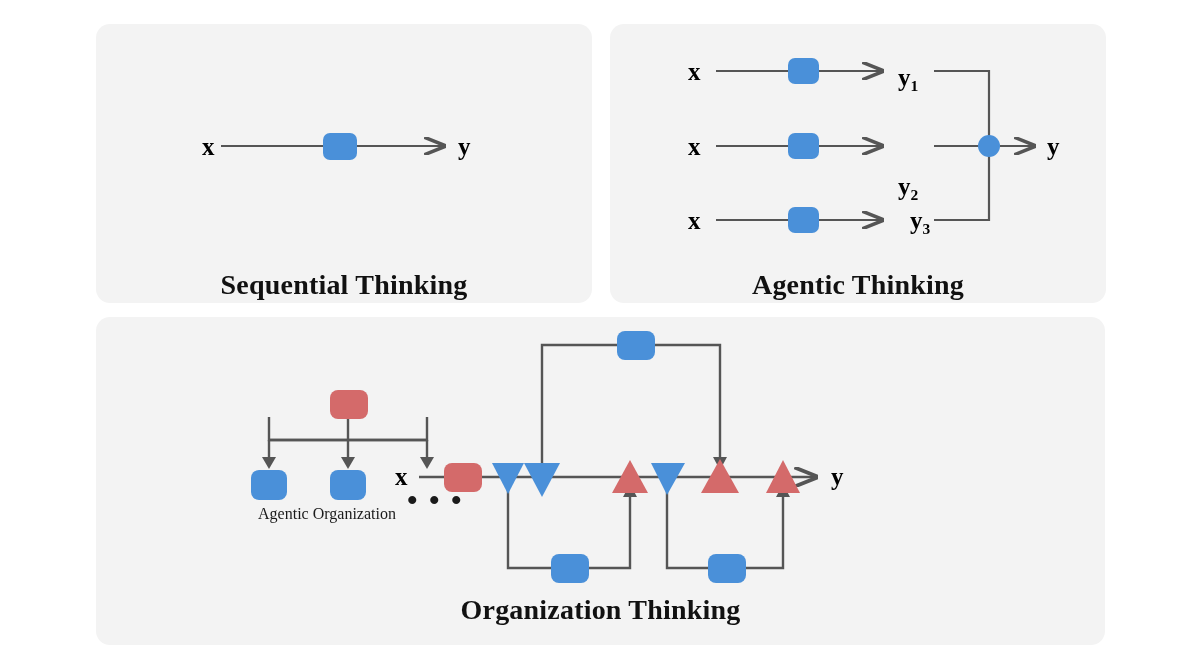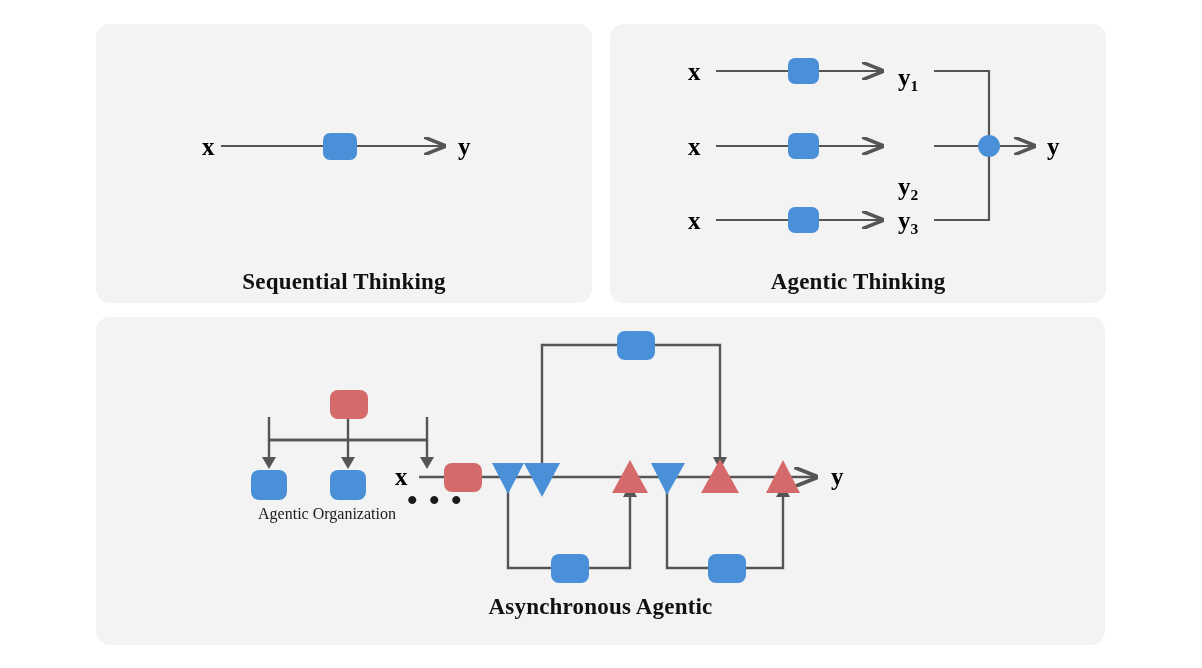"y3" div.mathlabel { left: 288px -> 300px }
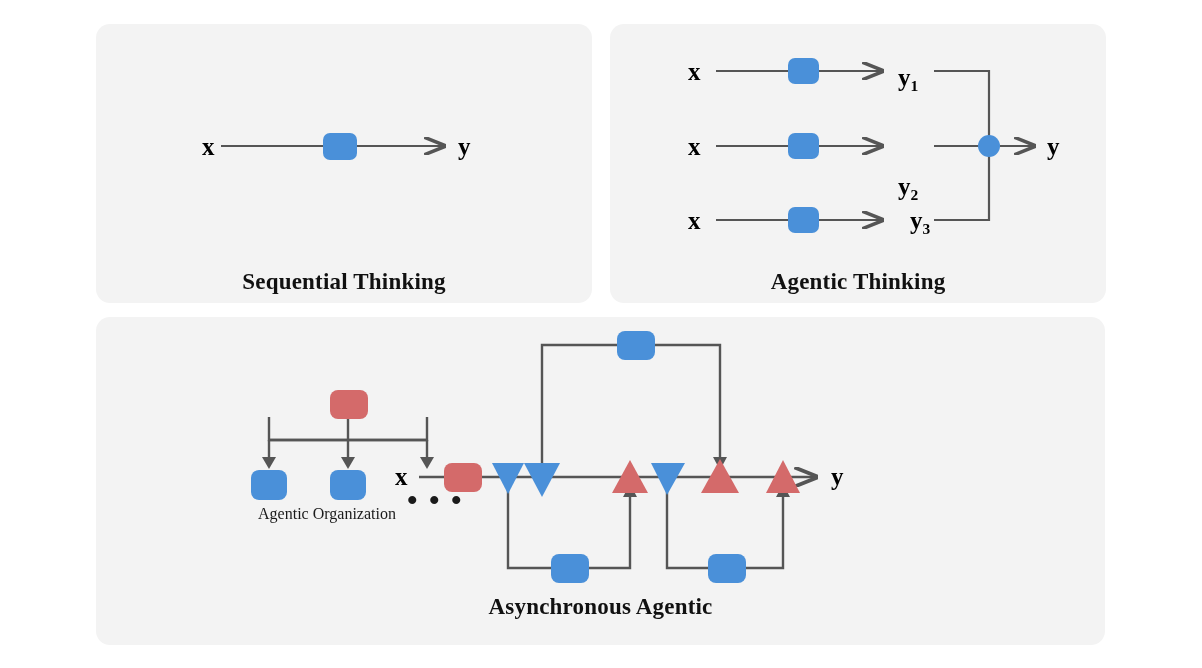"Sequential Thinking" .panel-title { font-size: 23px -> 28px }
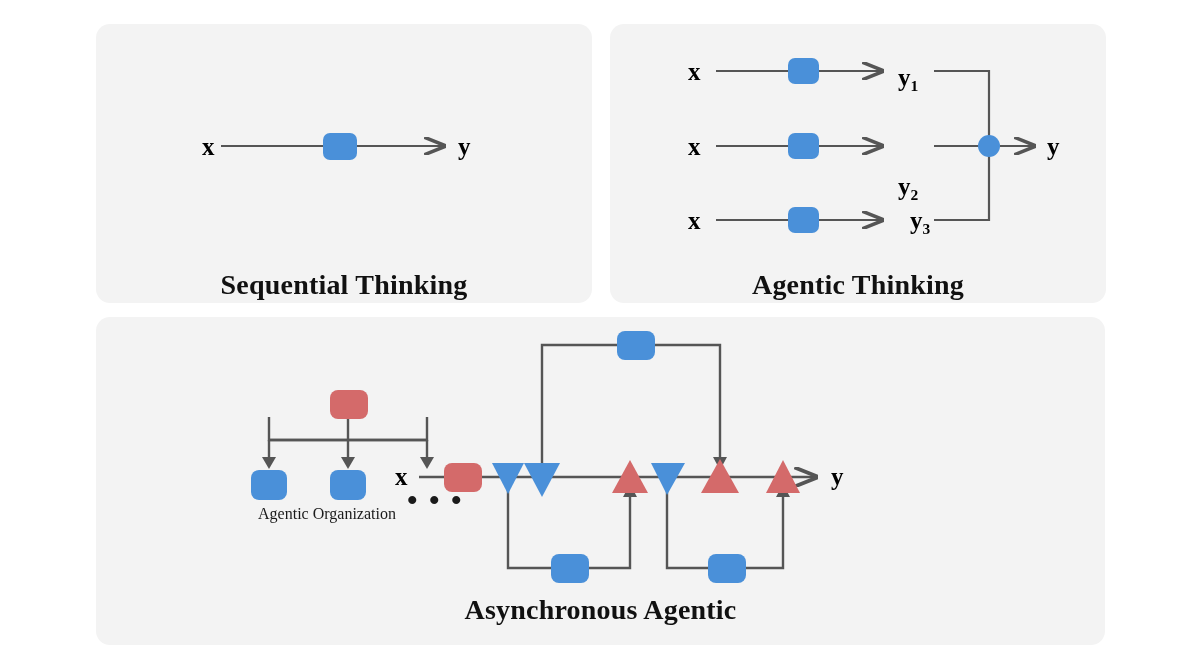"Asynchronous Agentic" div.panel-title { text: Asynchronous Agentic -> Organization Thinking }
